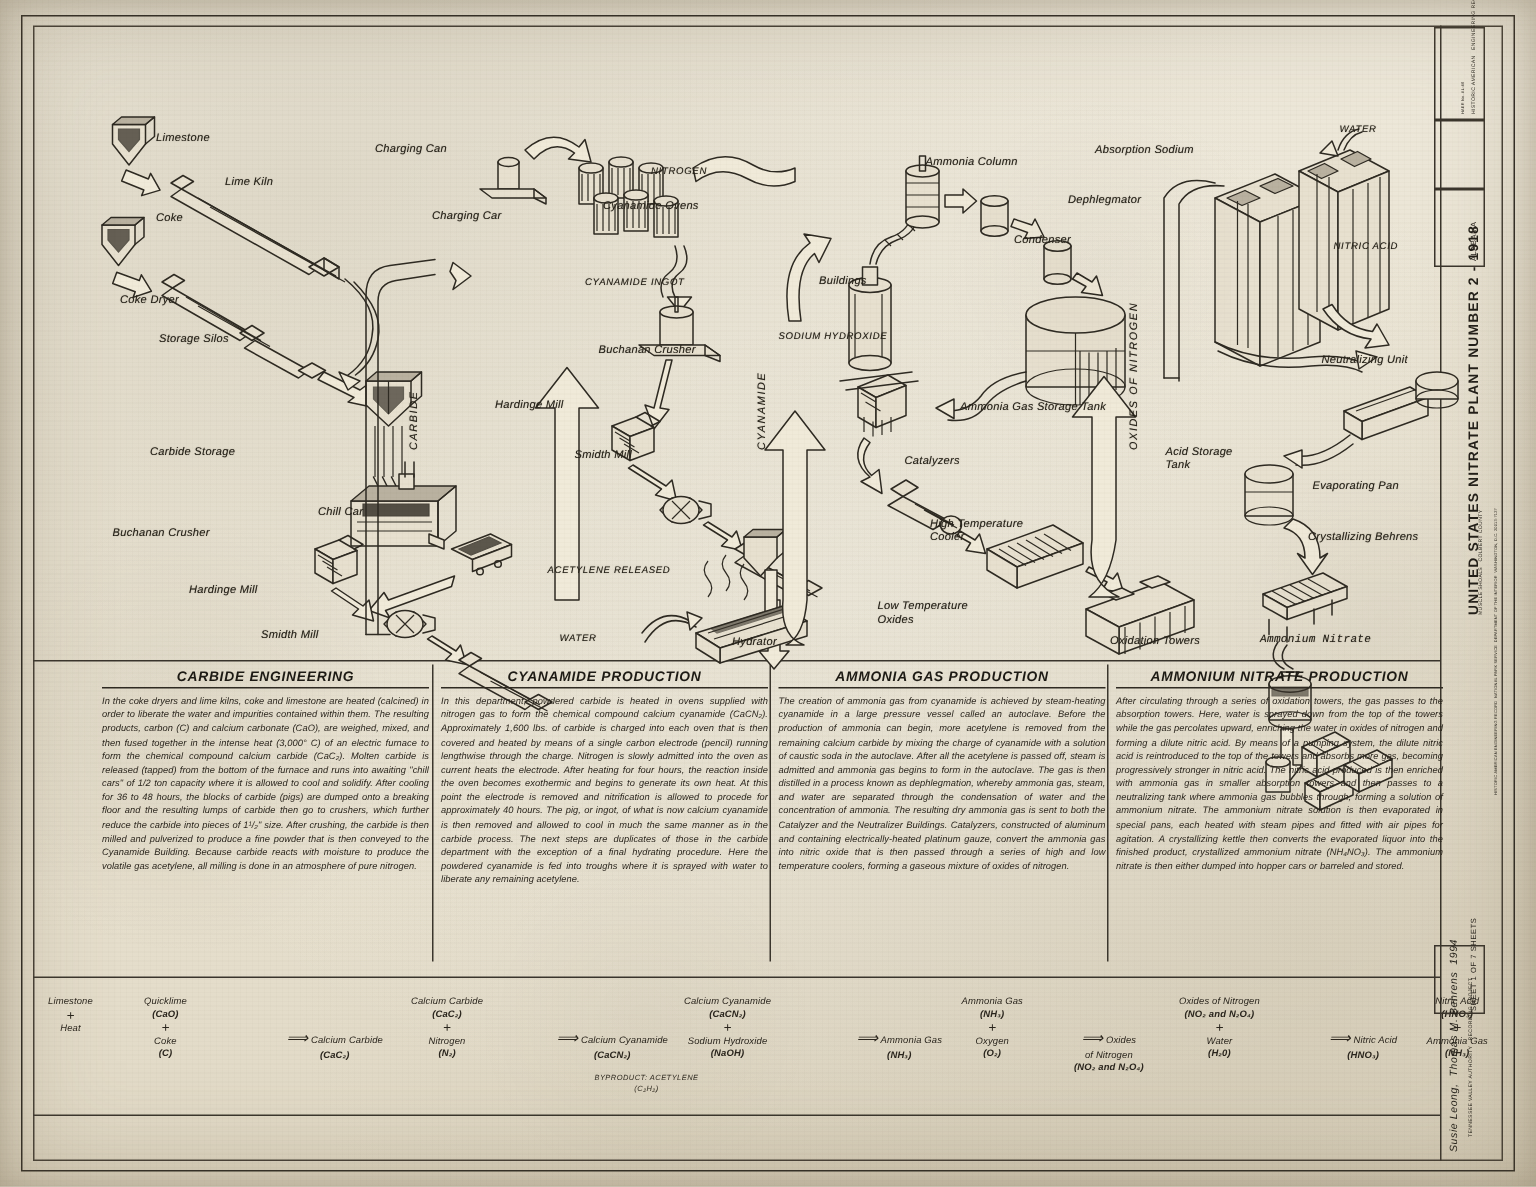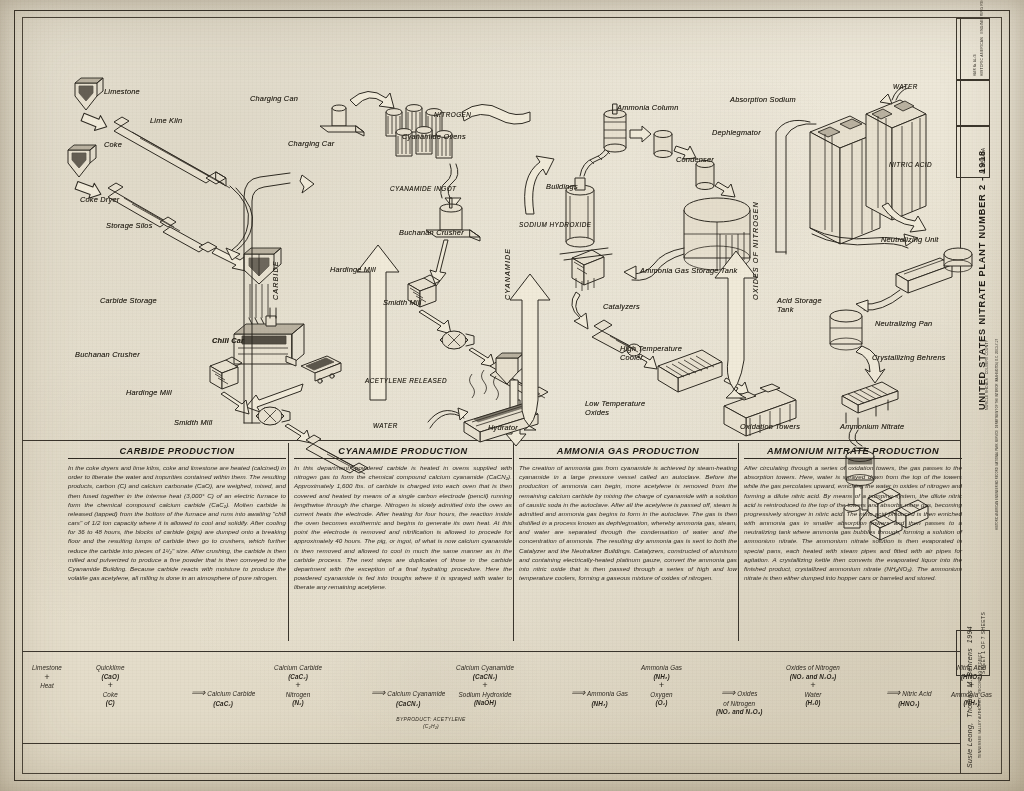"Neutralizing Pan" div.lbl { text: Neutralizing -> Evaporating }
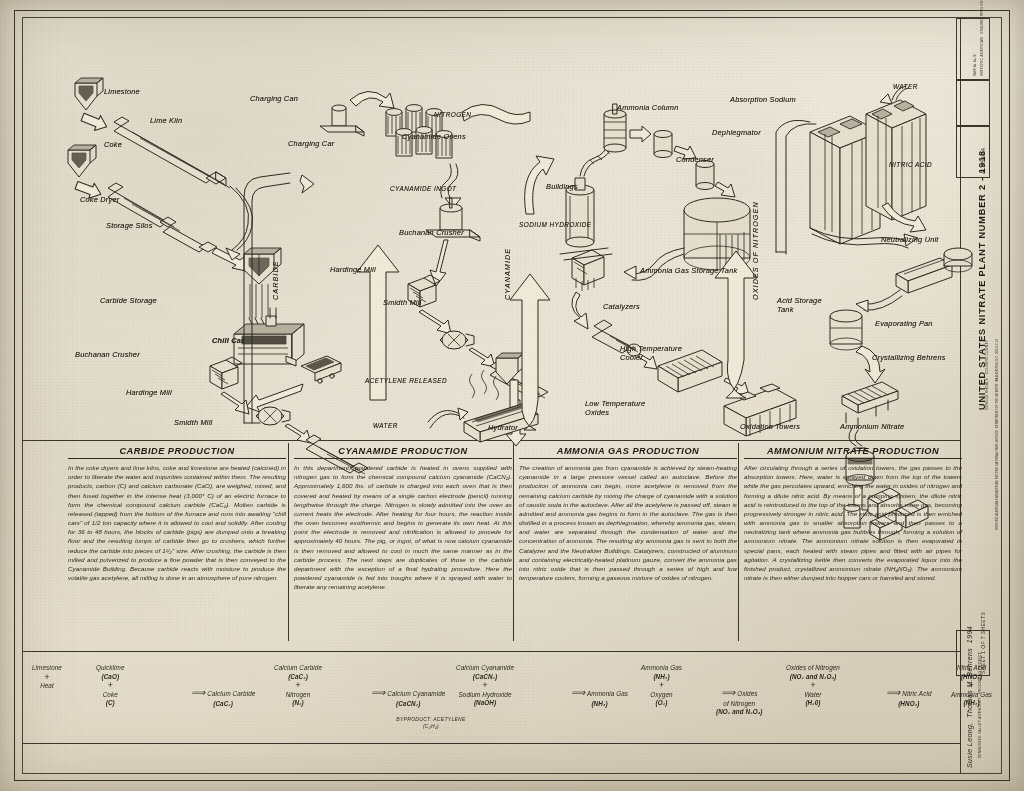"Chill Car" div.lbl { font-weight: bold -> none }
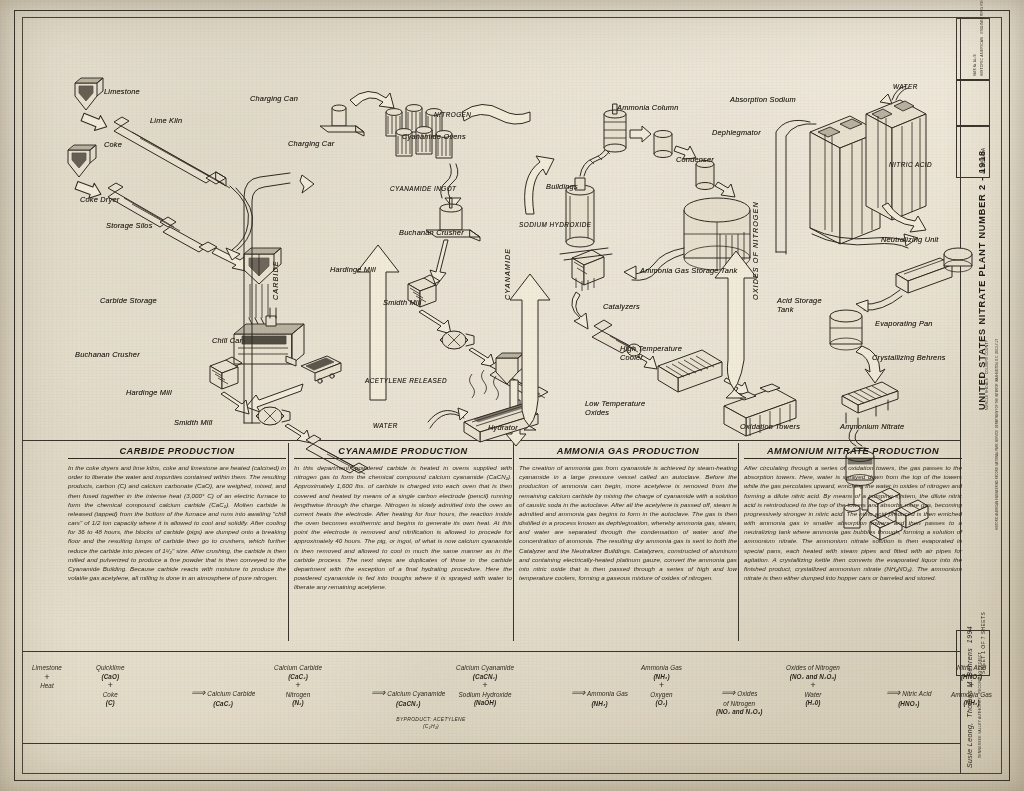"Ammonium Nitrate" div.lbl { font-family: none -> Liberation Mono, monospace }
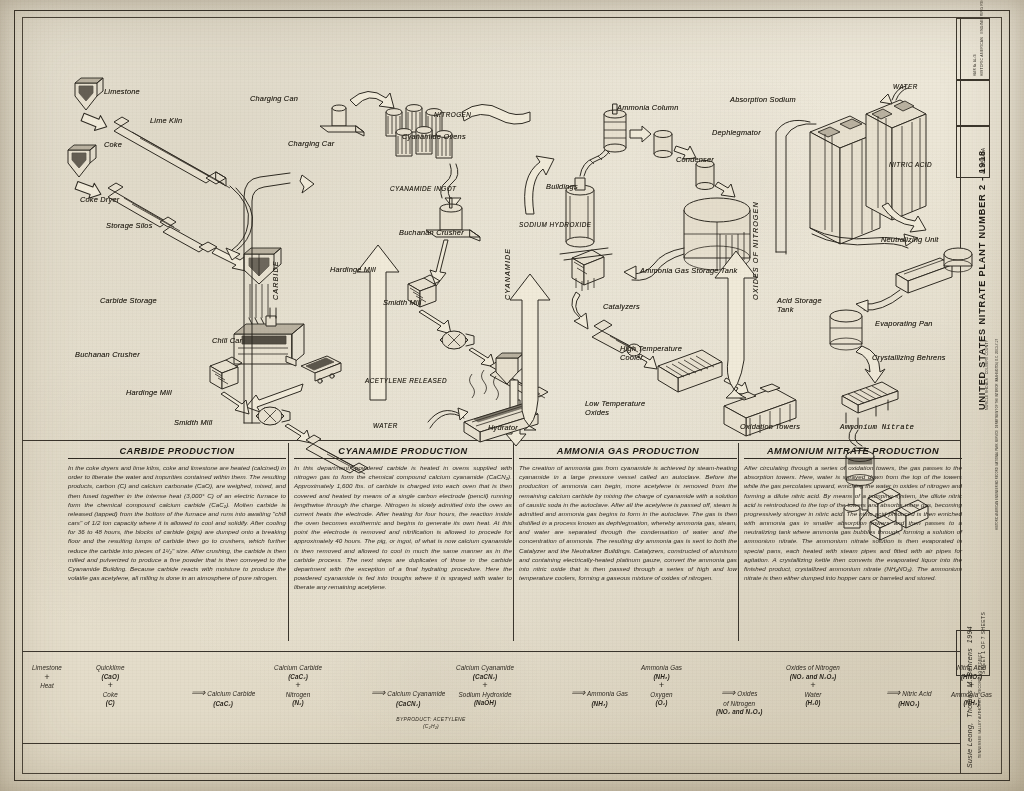"CARBIDE PRODUCTION" h2 { text: PRODUCTION -> ENGINEERING }
